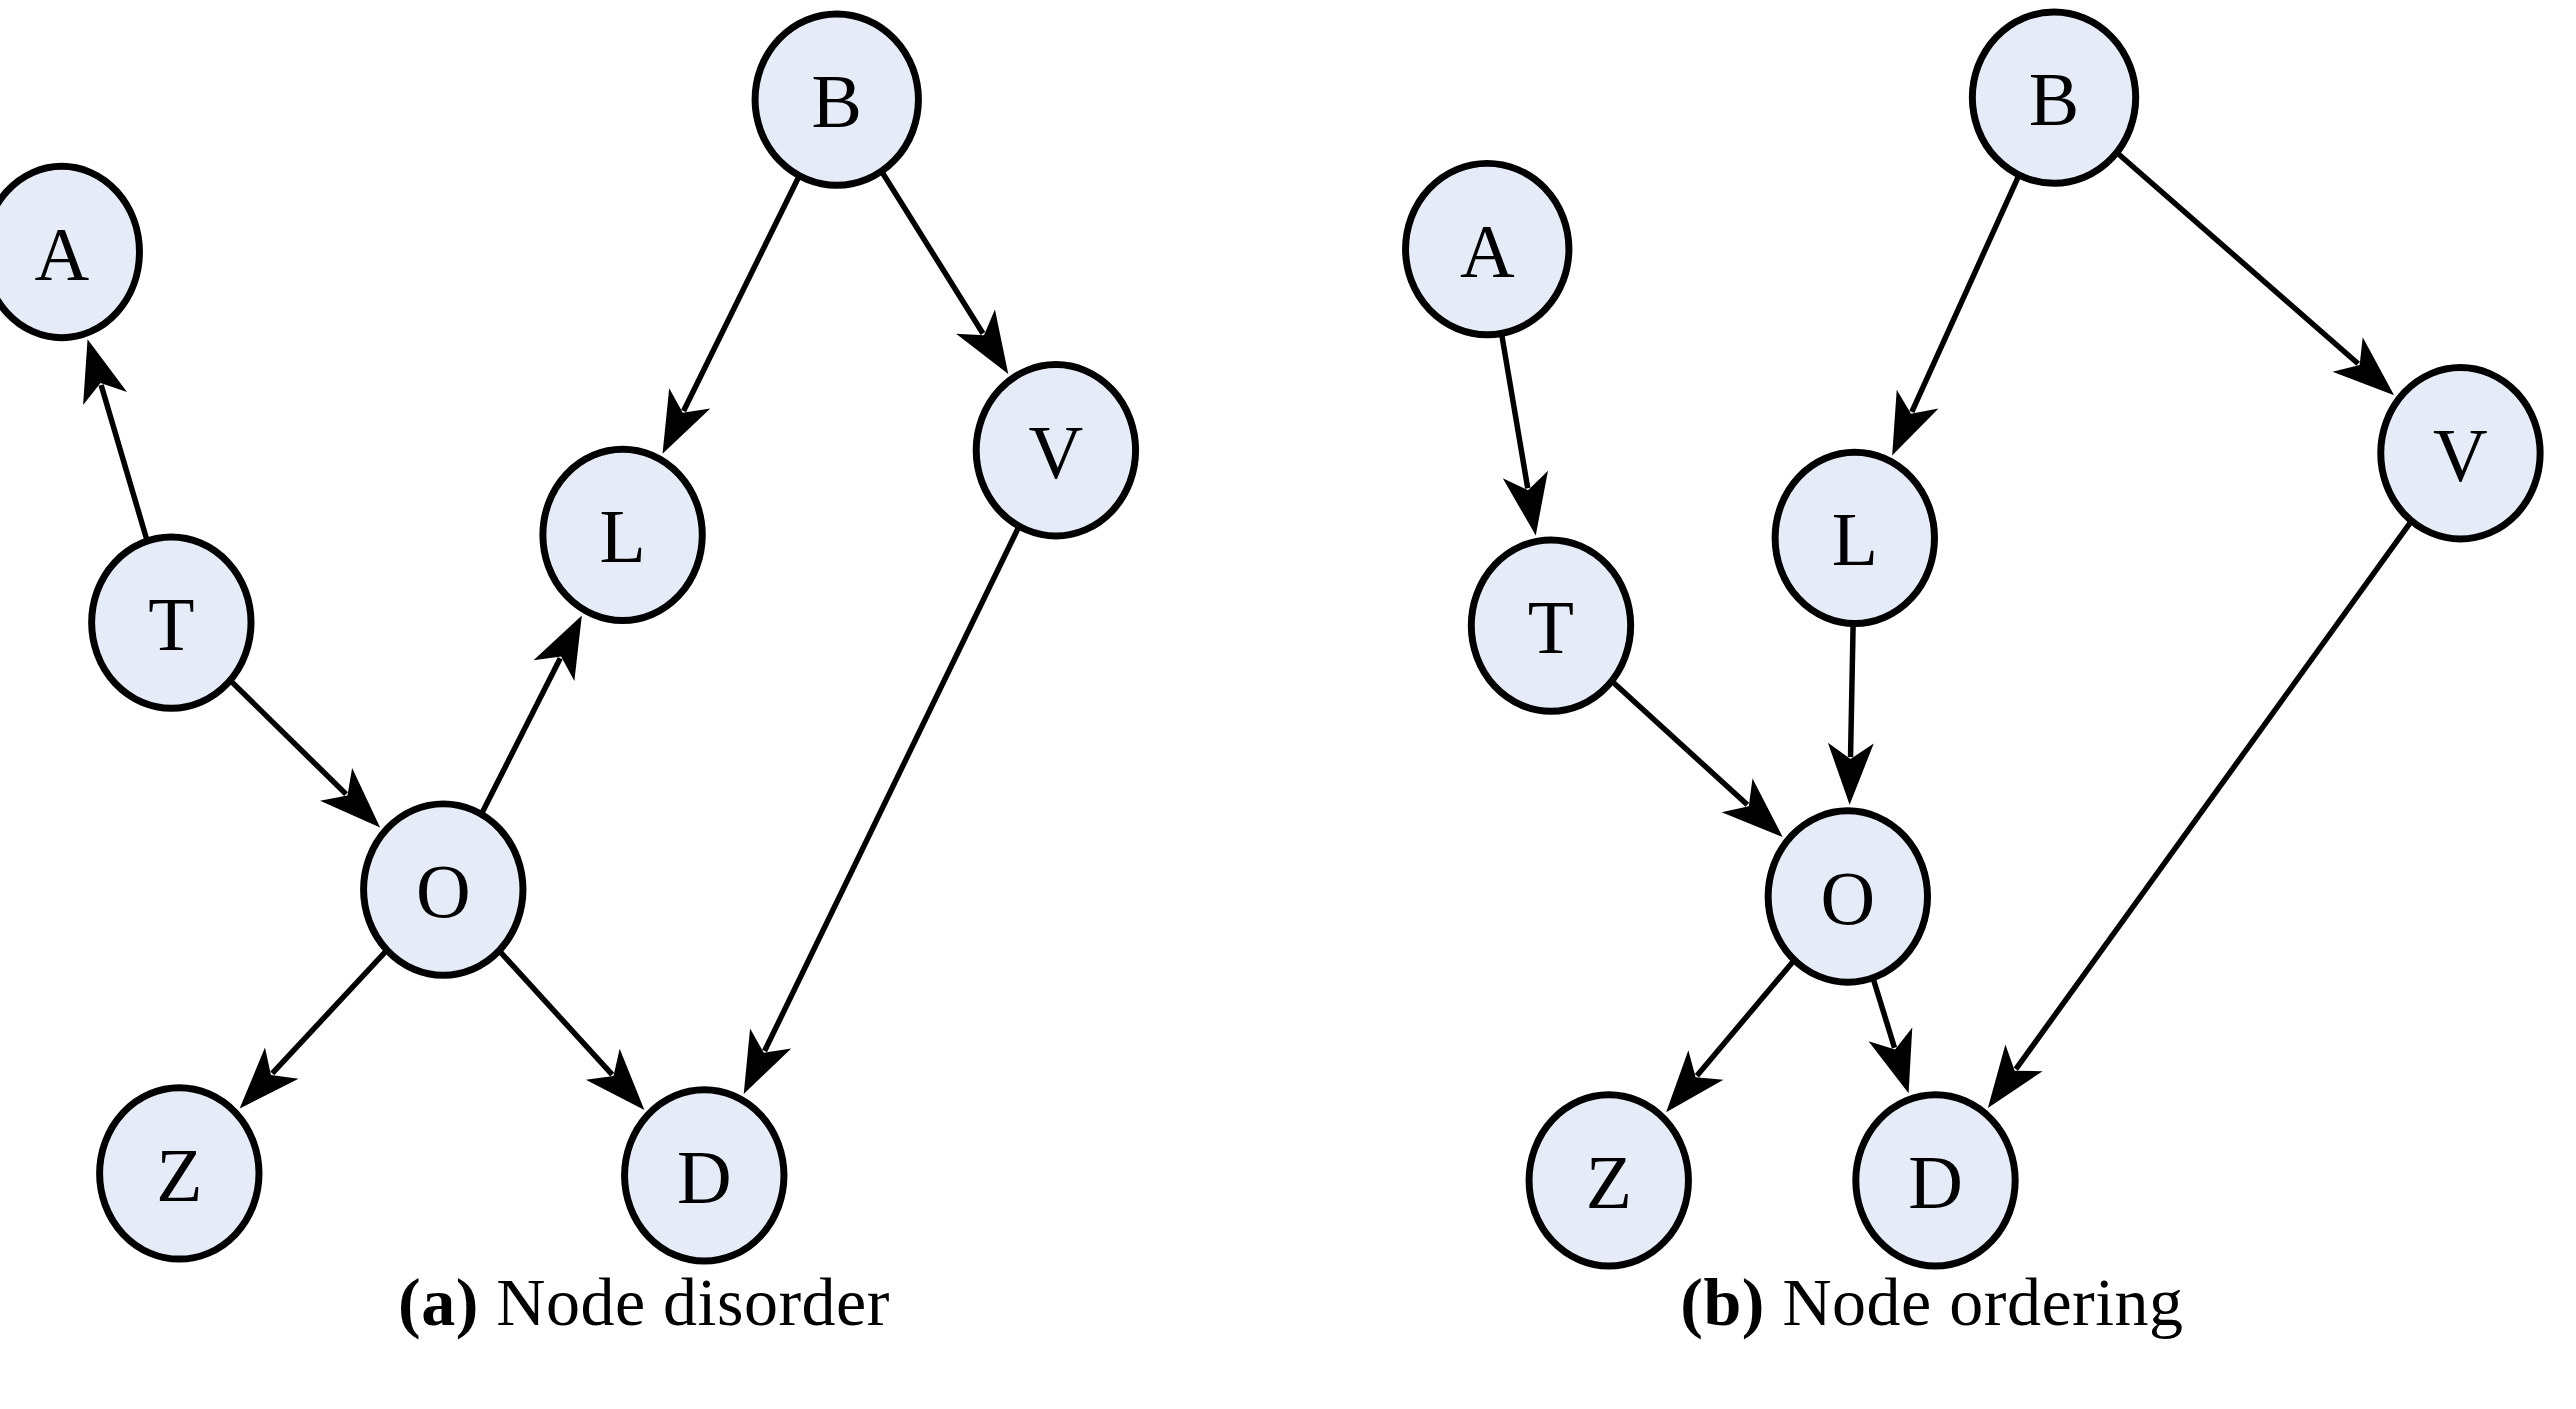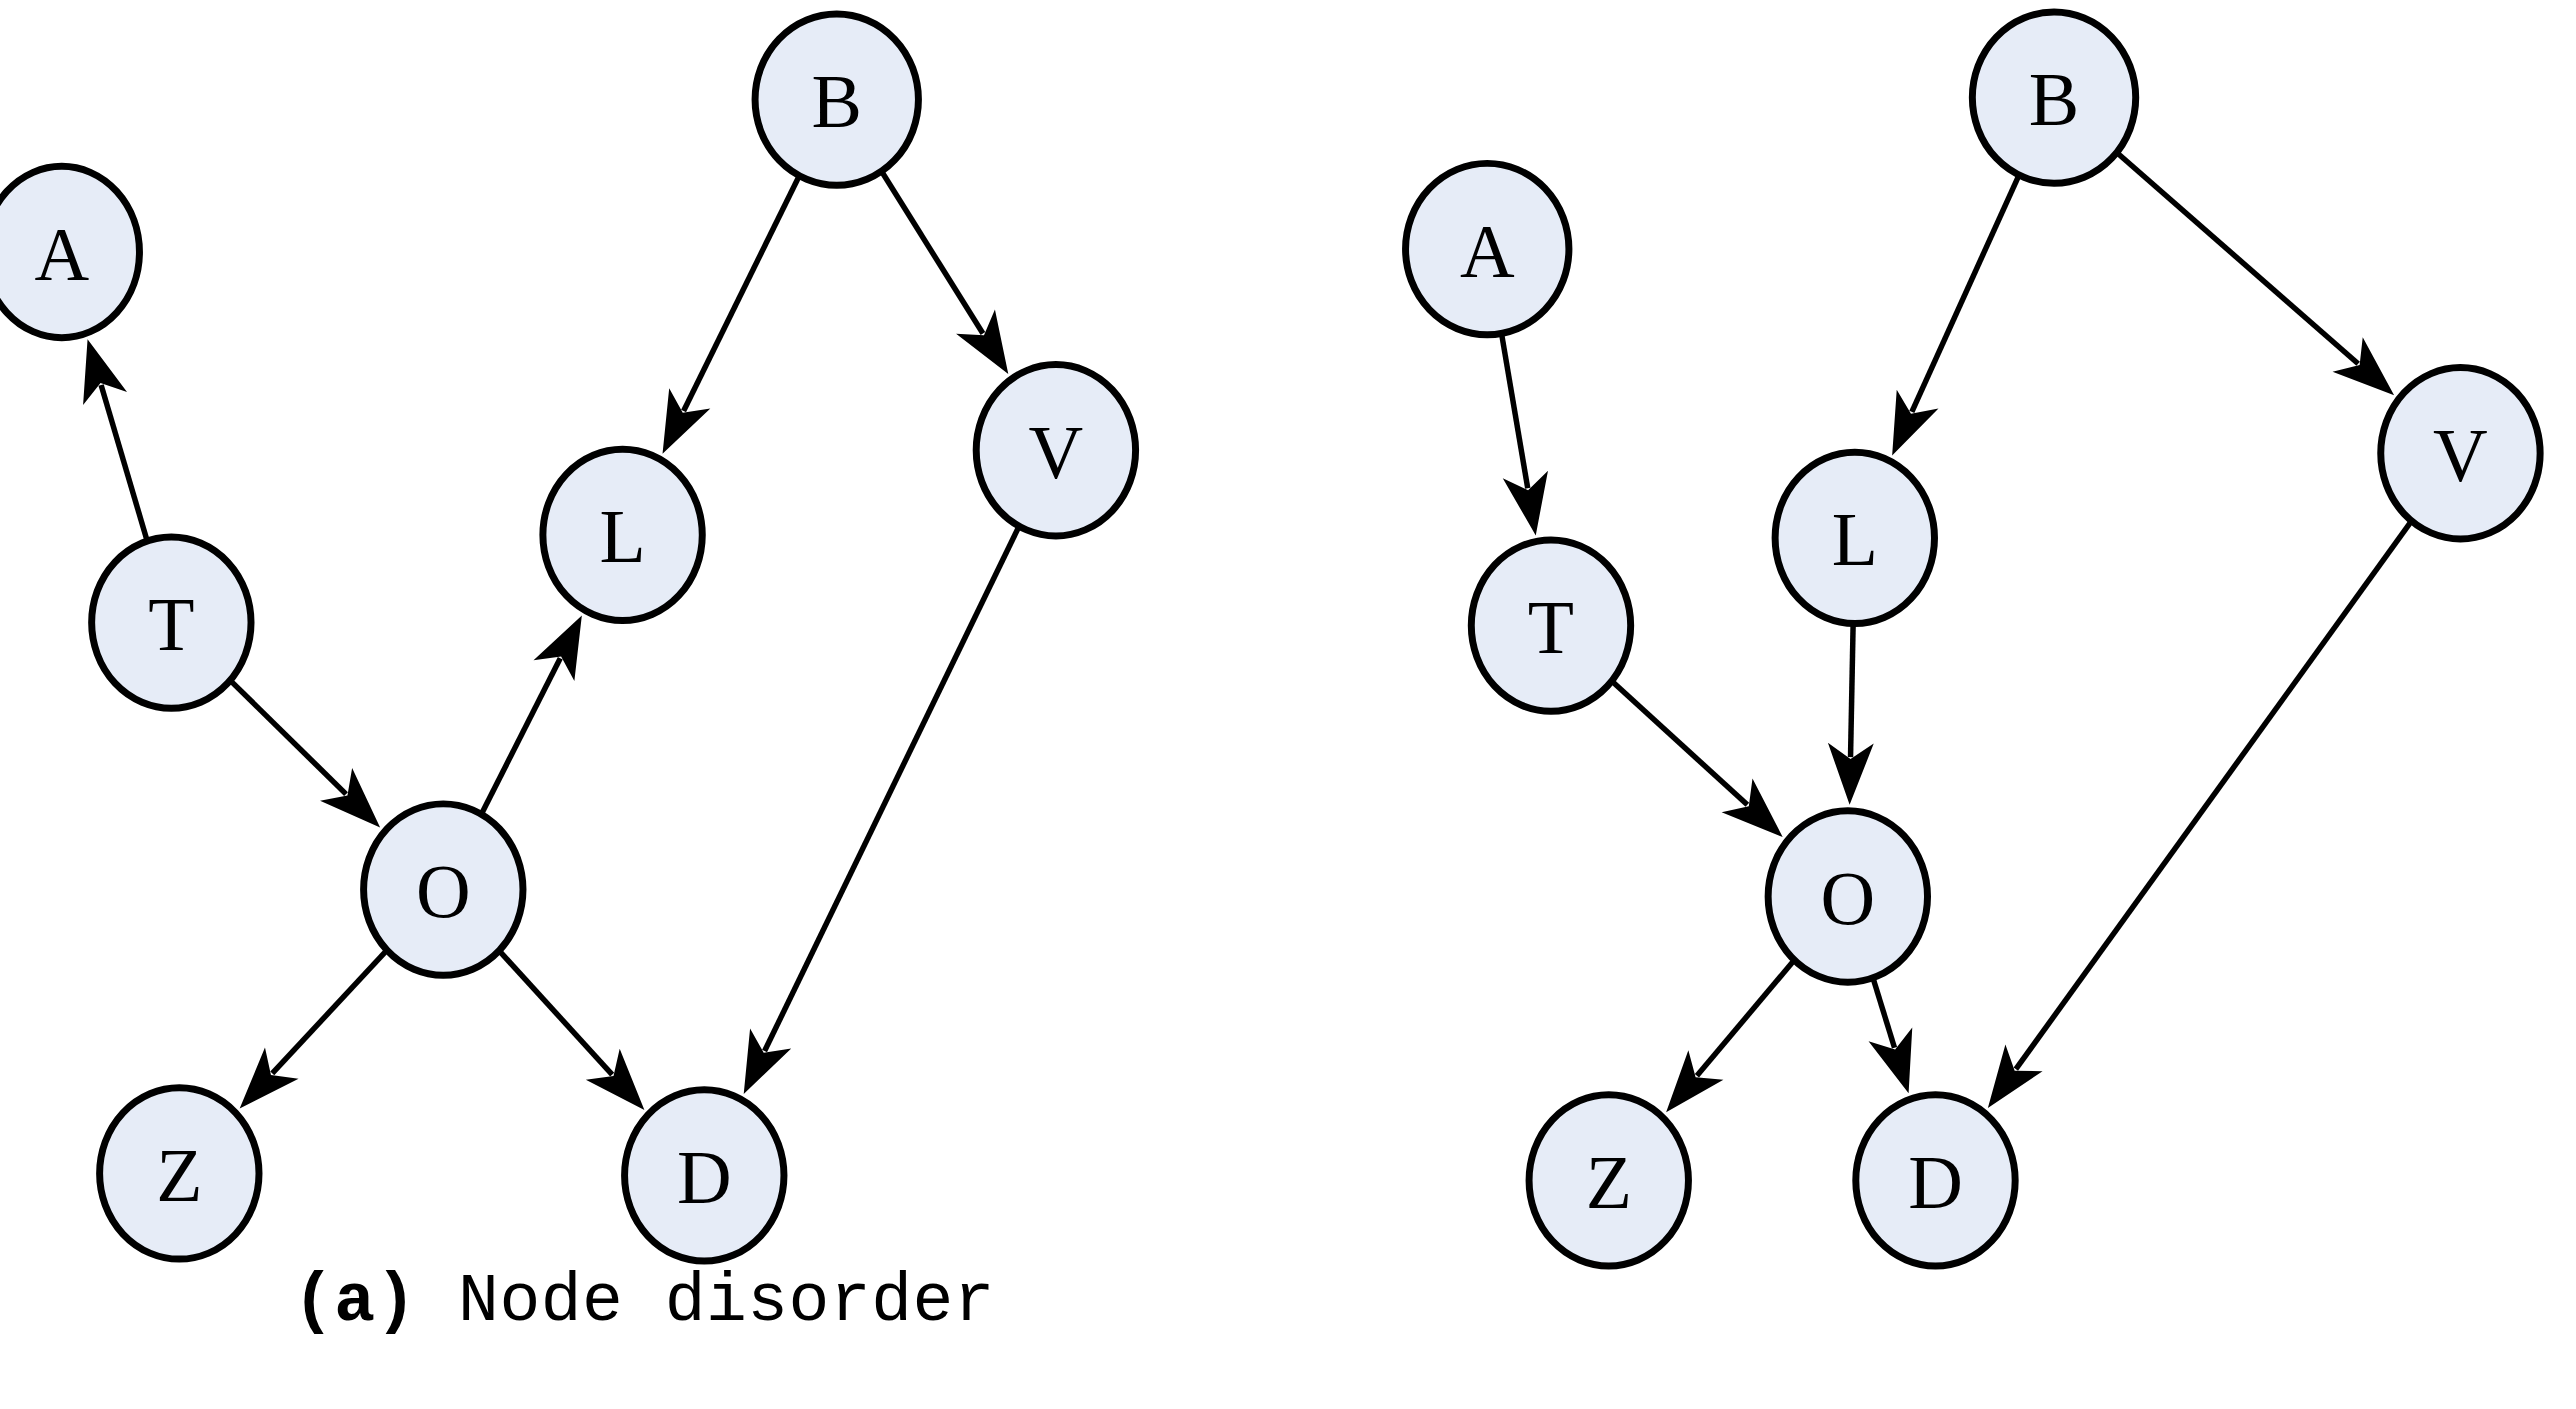"(a) Node disorder" .caption { font-family: Liberation Mono, monospace -> Liberation Serif, serif }
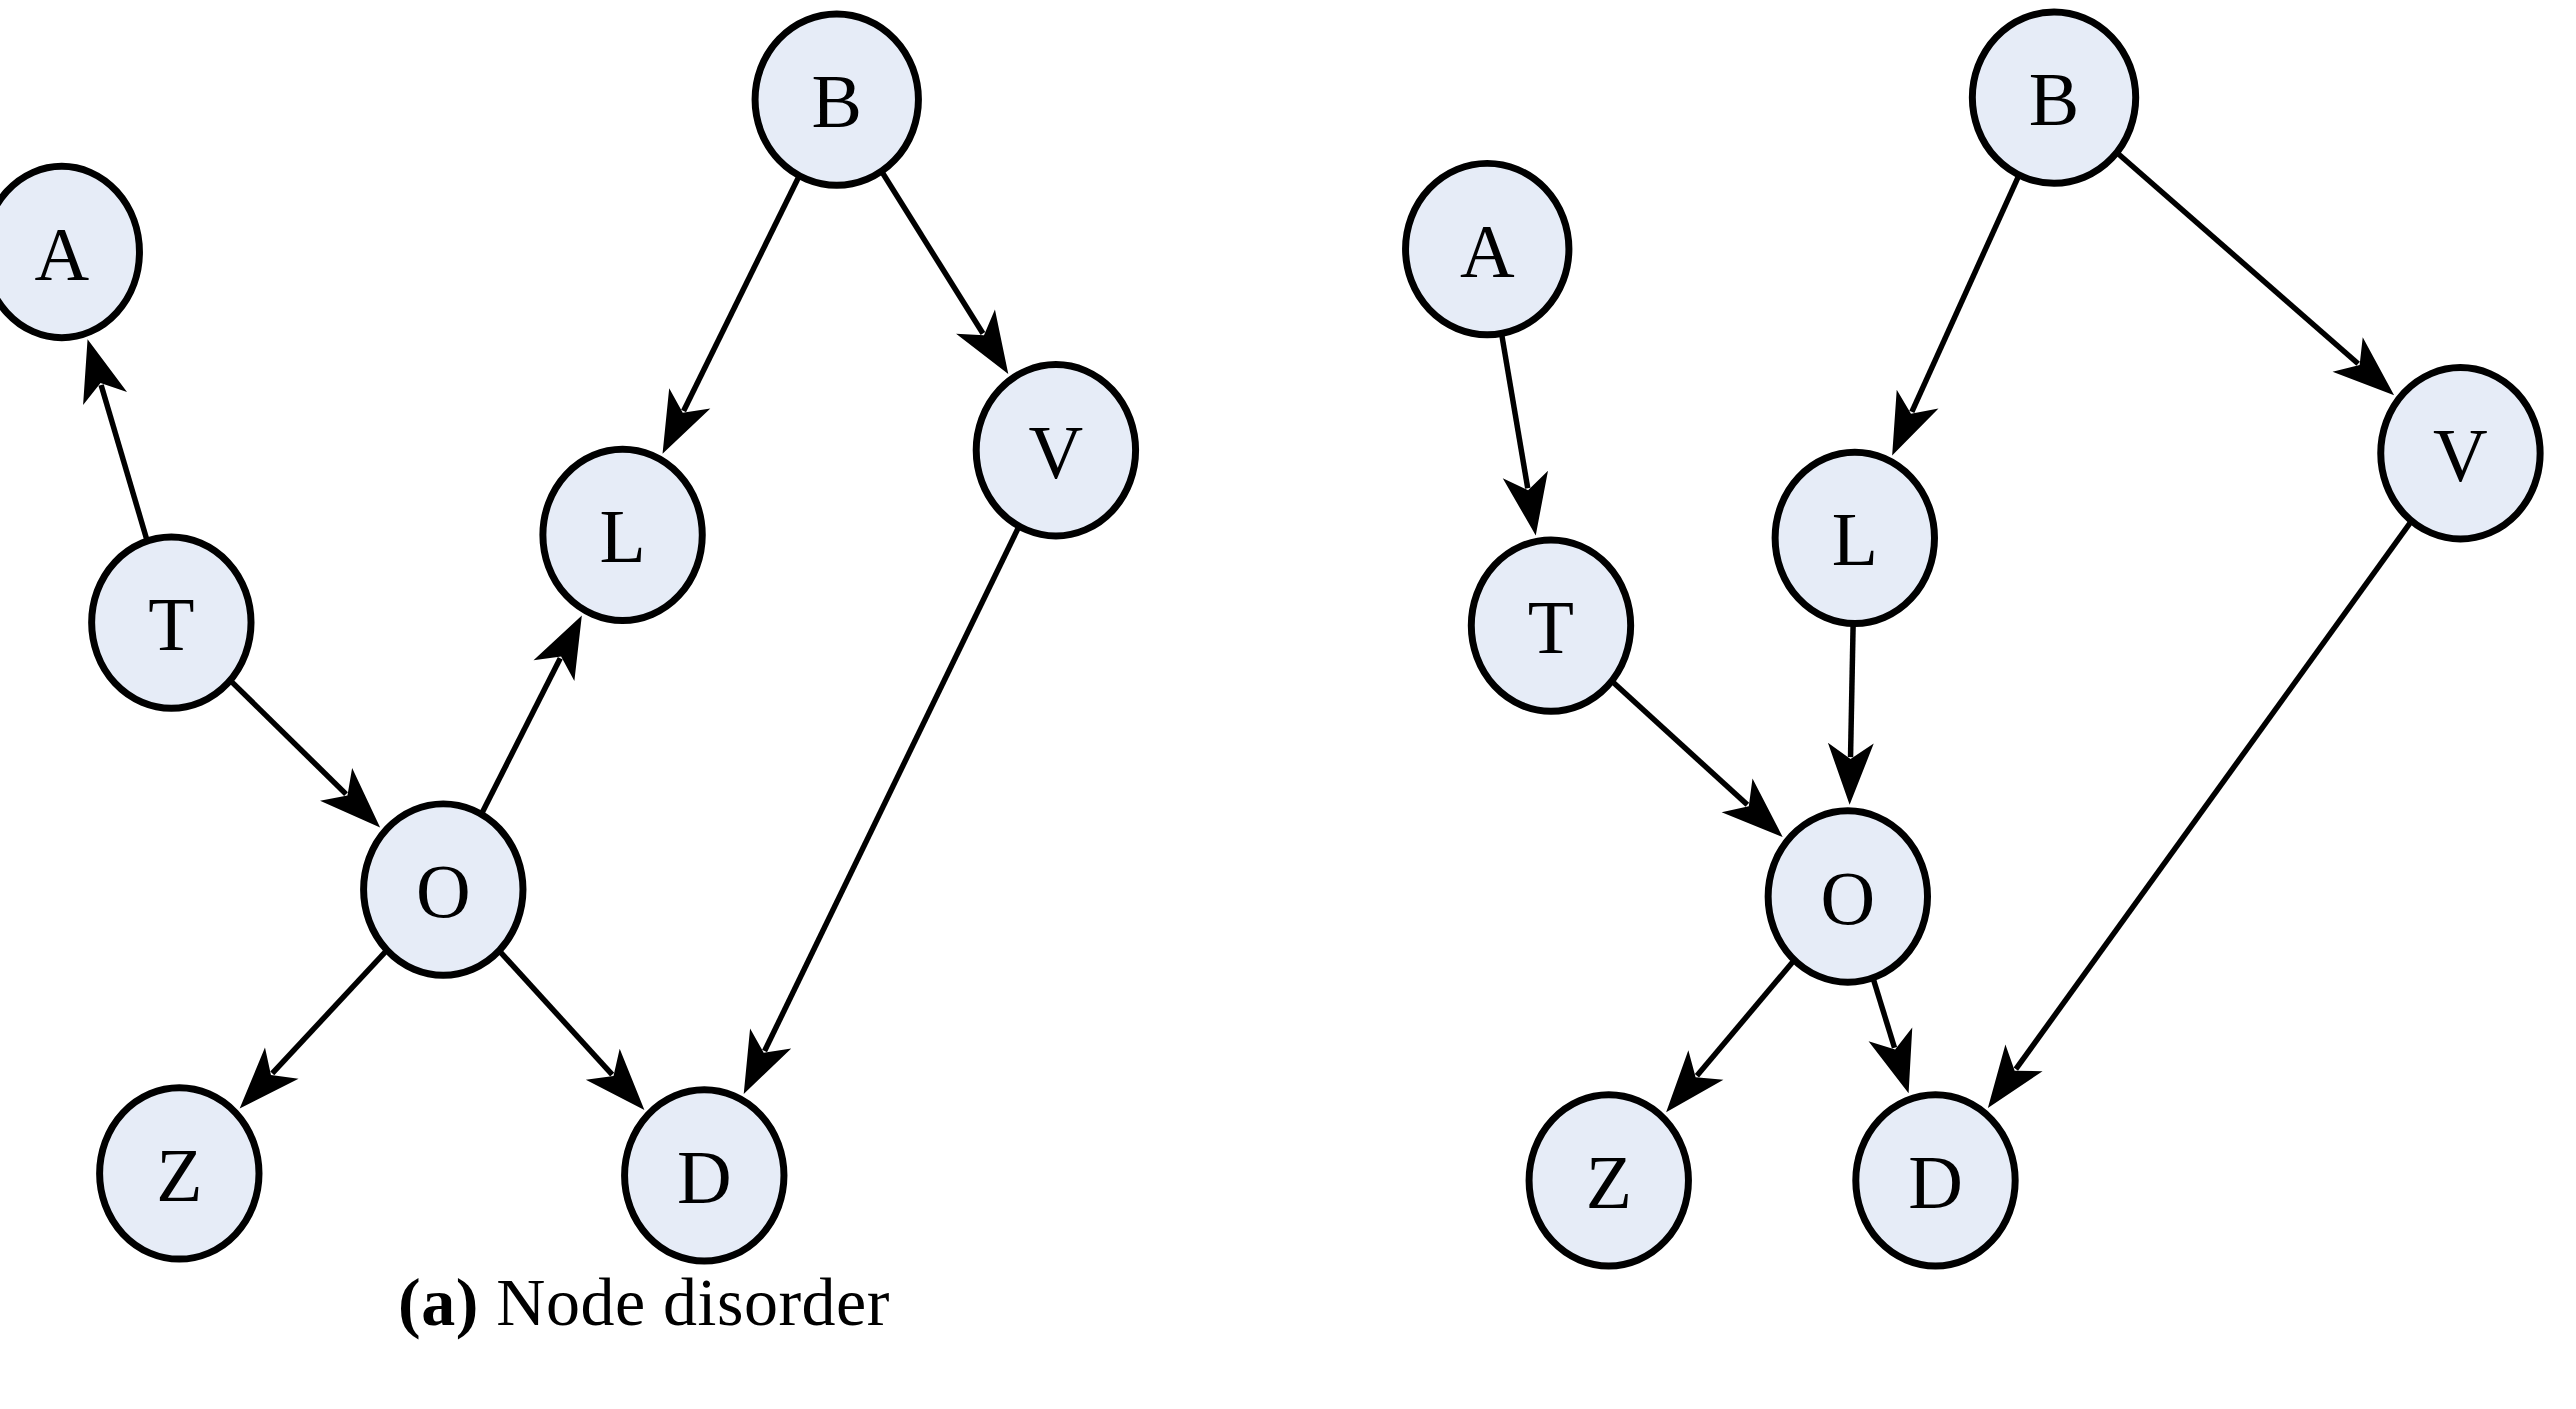"(b) Node ordering" div.caption { html: none -> <div> <span>(b)</span><span> Node ordering</span> </div> }
